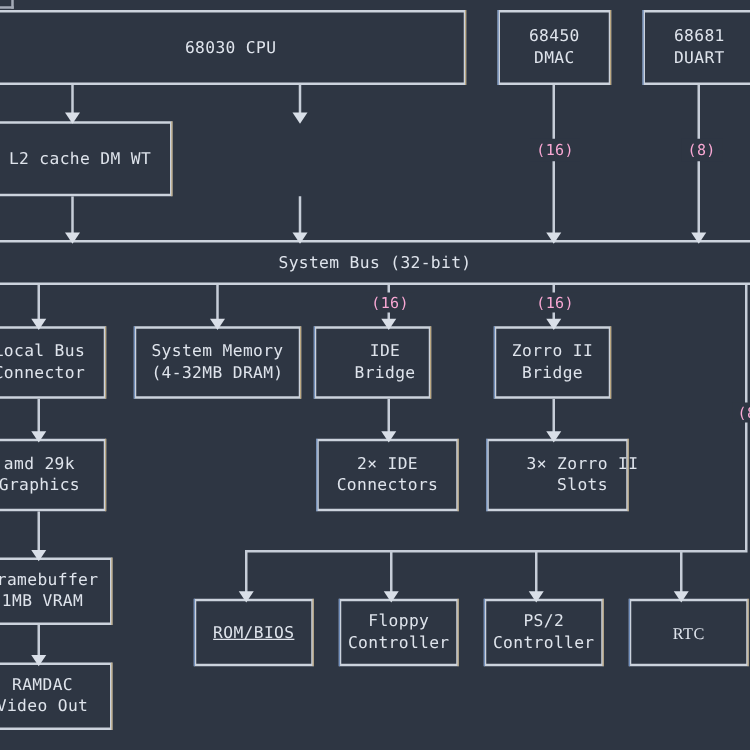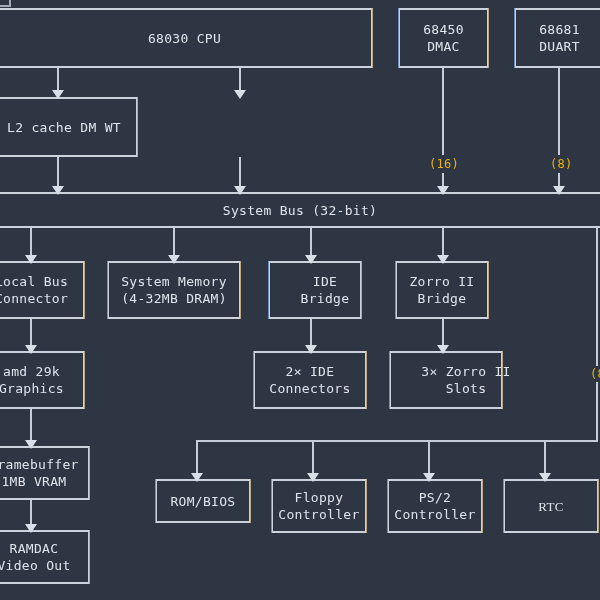"(16)" .lbl { color: #eab308 -> #f9a8d4; margin-top: 44px -> none }
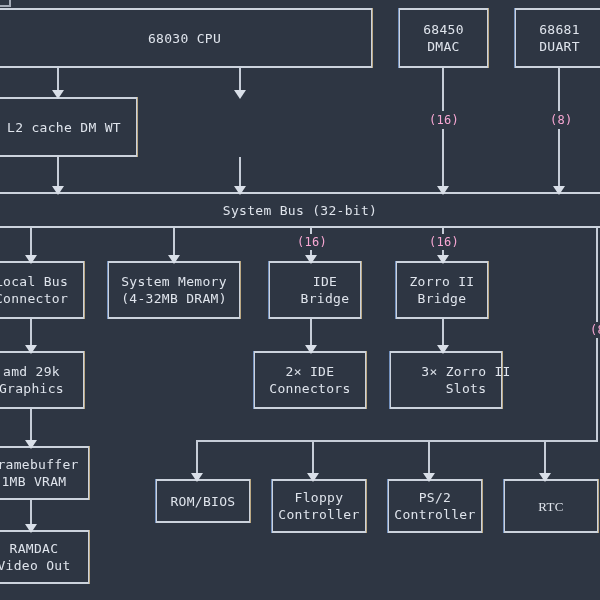"IDE" div.box { left: 268px -> 251px }
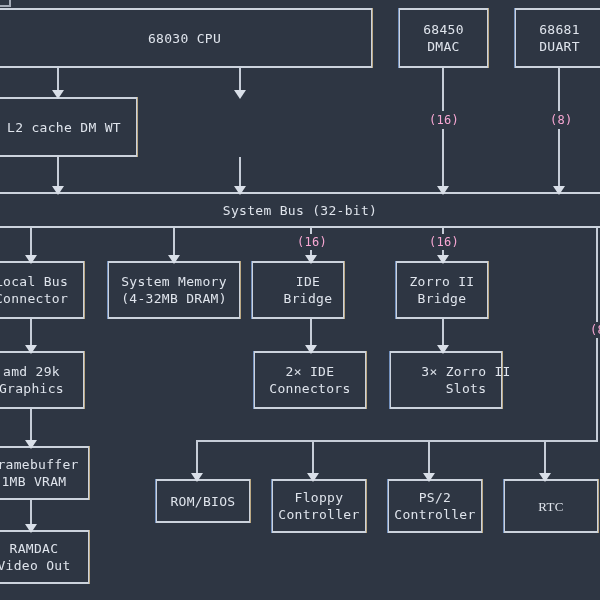"ROM/BIOS" div.box { height: 44px -> 54px; text-decoration: none -> underline }
